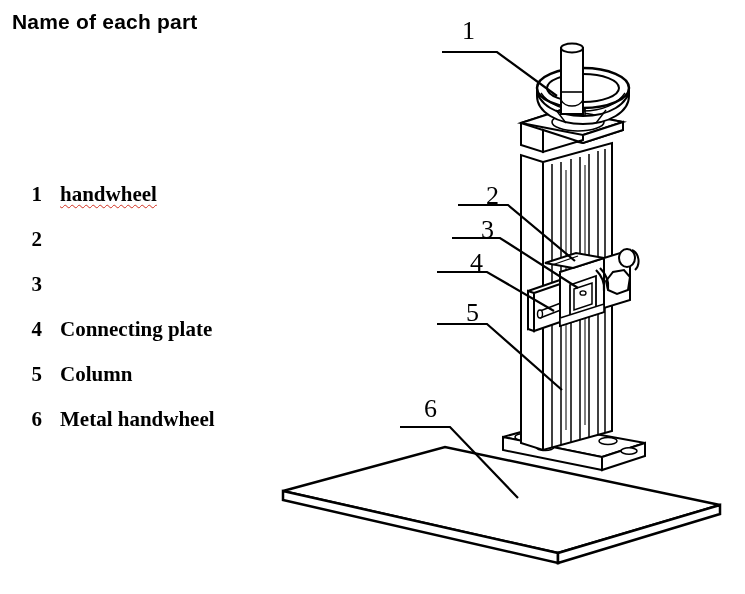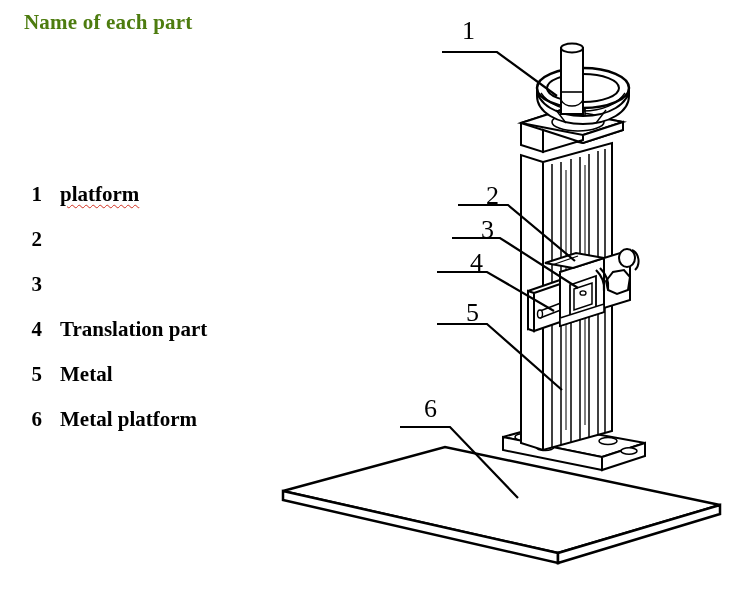"Name of each part" #title { color: #4d7c0f -> #000000; font-family: Liberation Serif, serif -> Liberation Sans, sans-serif; left: 24px -> 12px }
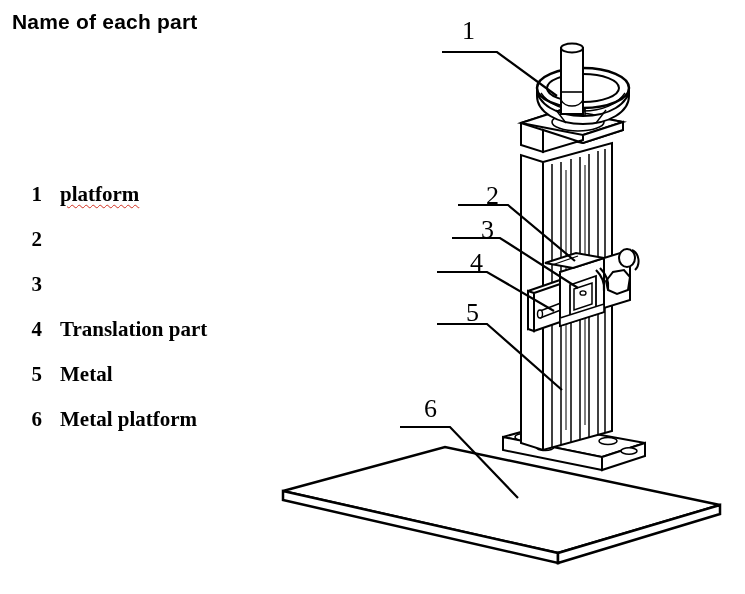"platform" span.part-label { text: platform -> handwheel }
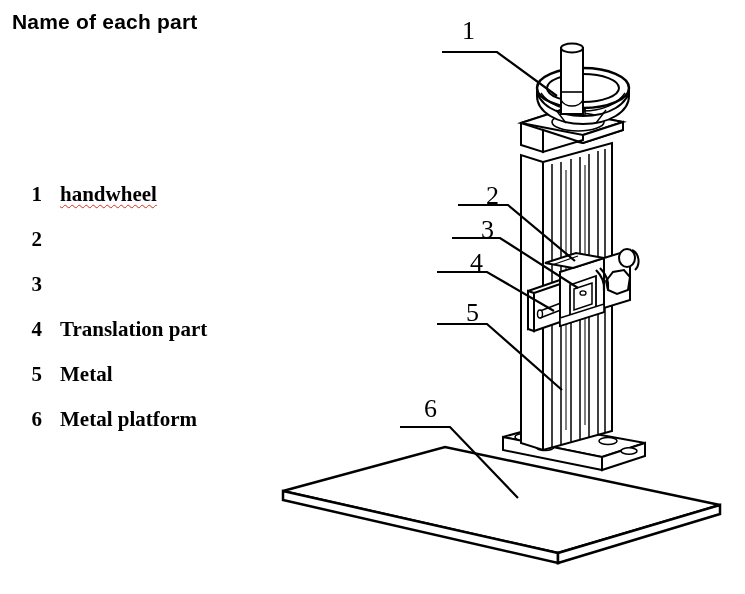"Translation part" span.part-label { text: Translation part -> Connecting plate }
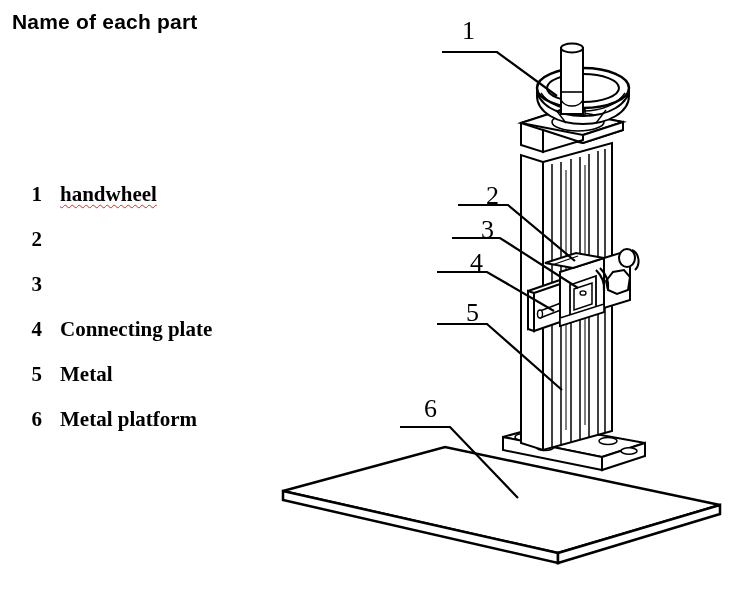"Metal" span.part-label { text: Metal -> Column }
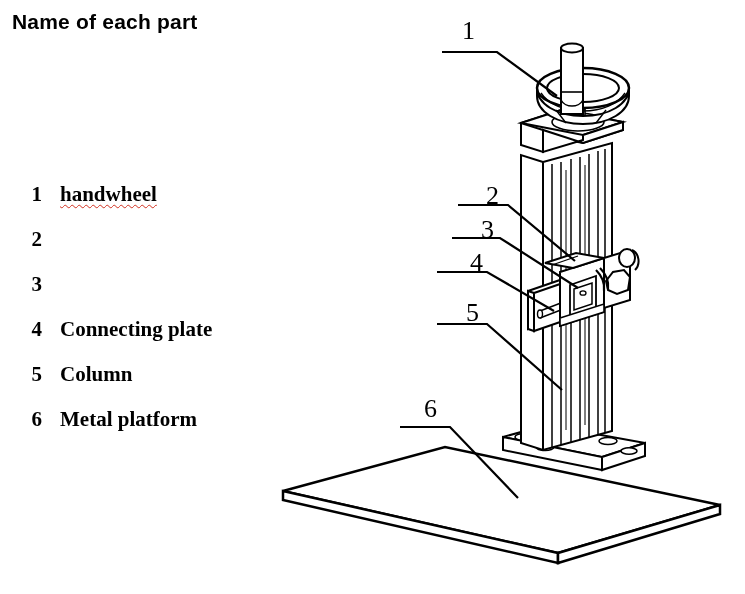"Metal platform" span.part-label { text: platform -> handwheel }
